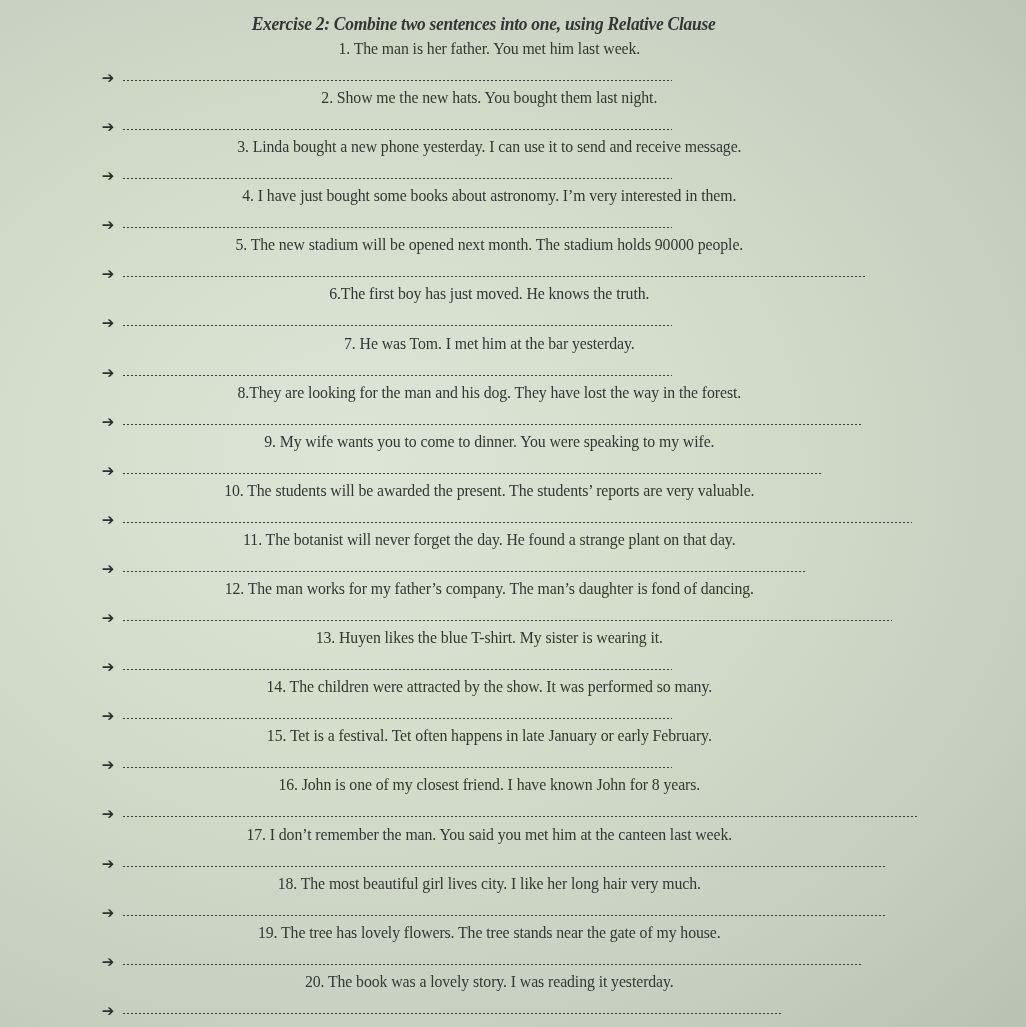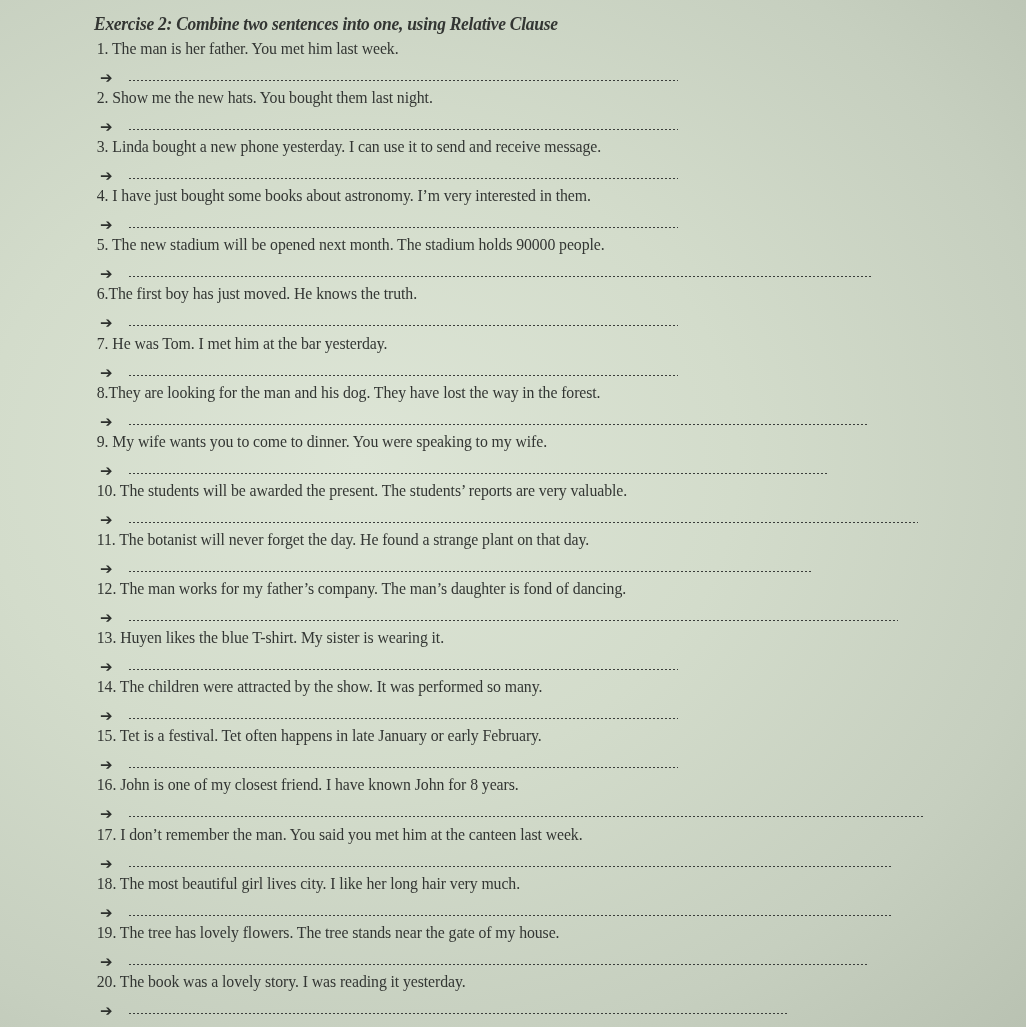"Exercise 2: Combine two sentences" .sheet { left: 94px -> 88px; text-align: none -> center }
